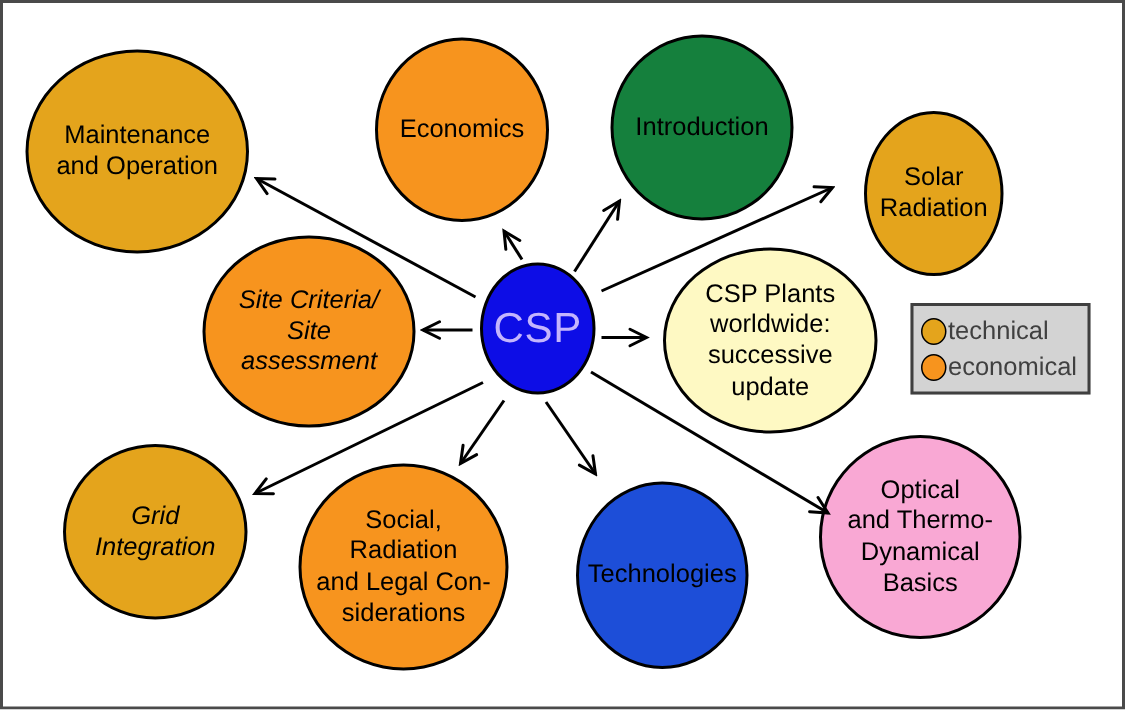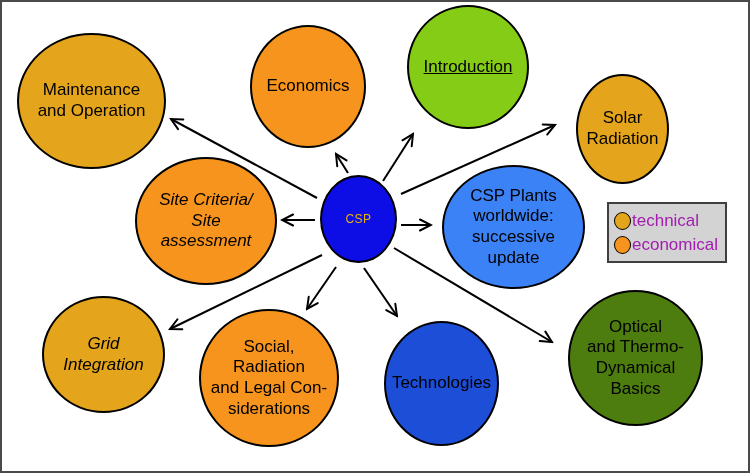"Introduction" div.node { background: #84cc16 -> #15803d; text-decoration: underline -> none; top: 3px -> 21px }
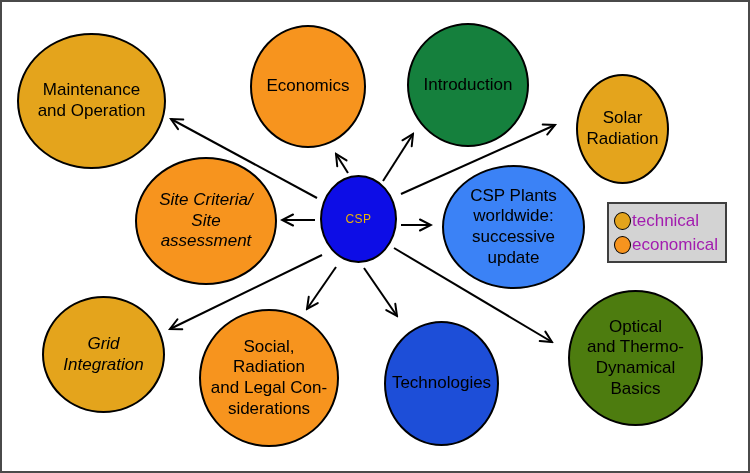"CSP Plants" div.node { background: #3b82f6 -> #fef9c3 }
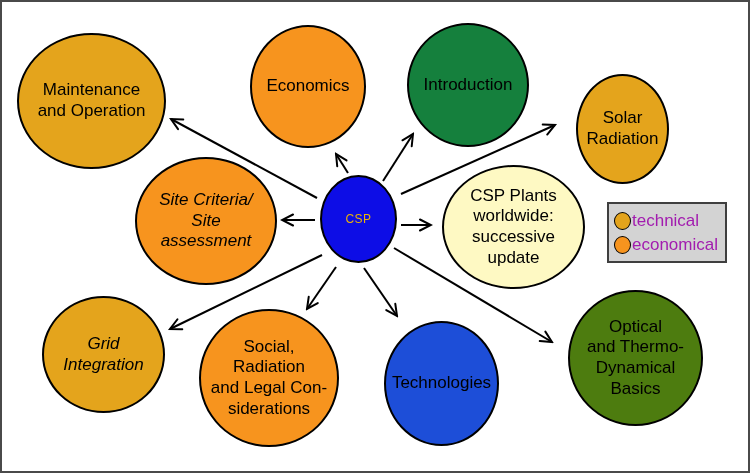"CSP" .node.center span { color: #eab308 -> #c4b5fd; font-size: 12px -> 28px }
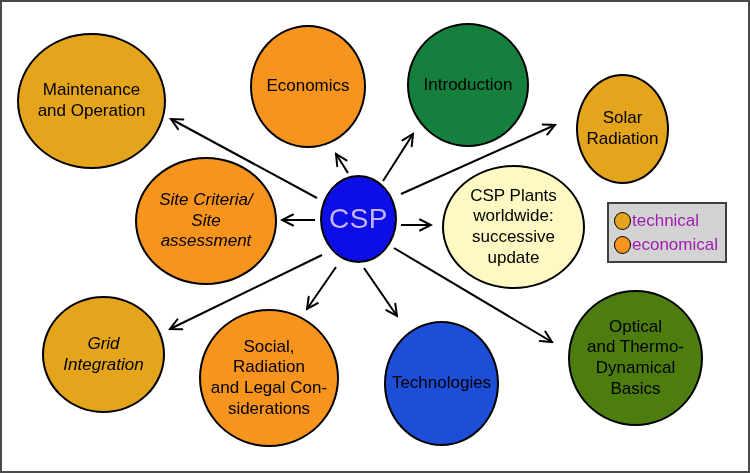"technical" .legend-label { color: #a21caf -> #404040 }
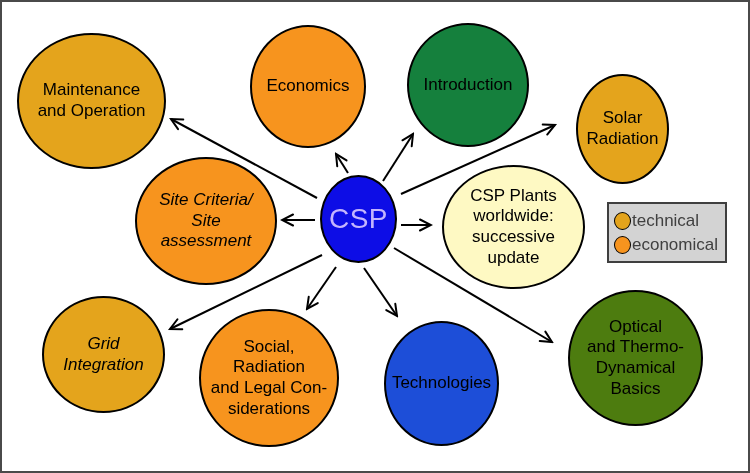"Optical" div.node { background: #4d7c0f -> #f9a8d4; left: 566px -> 544px }
